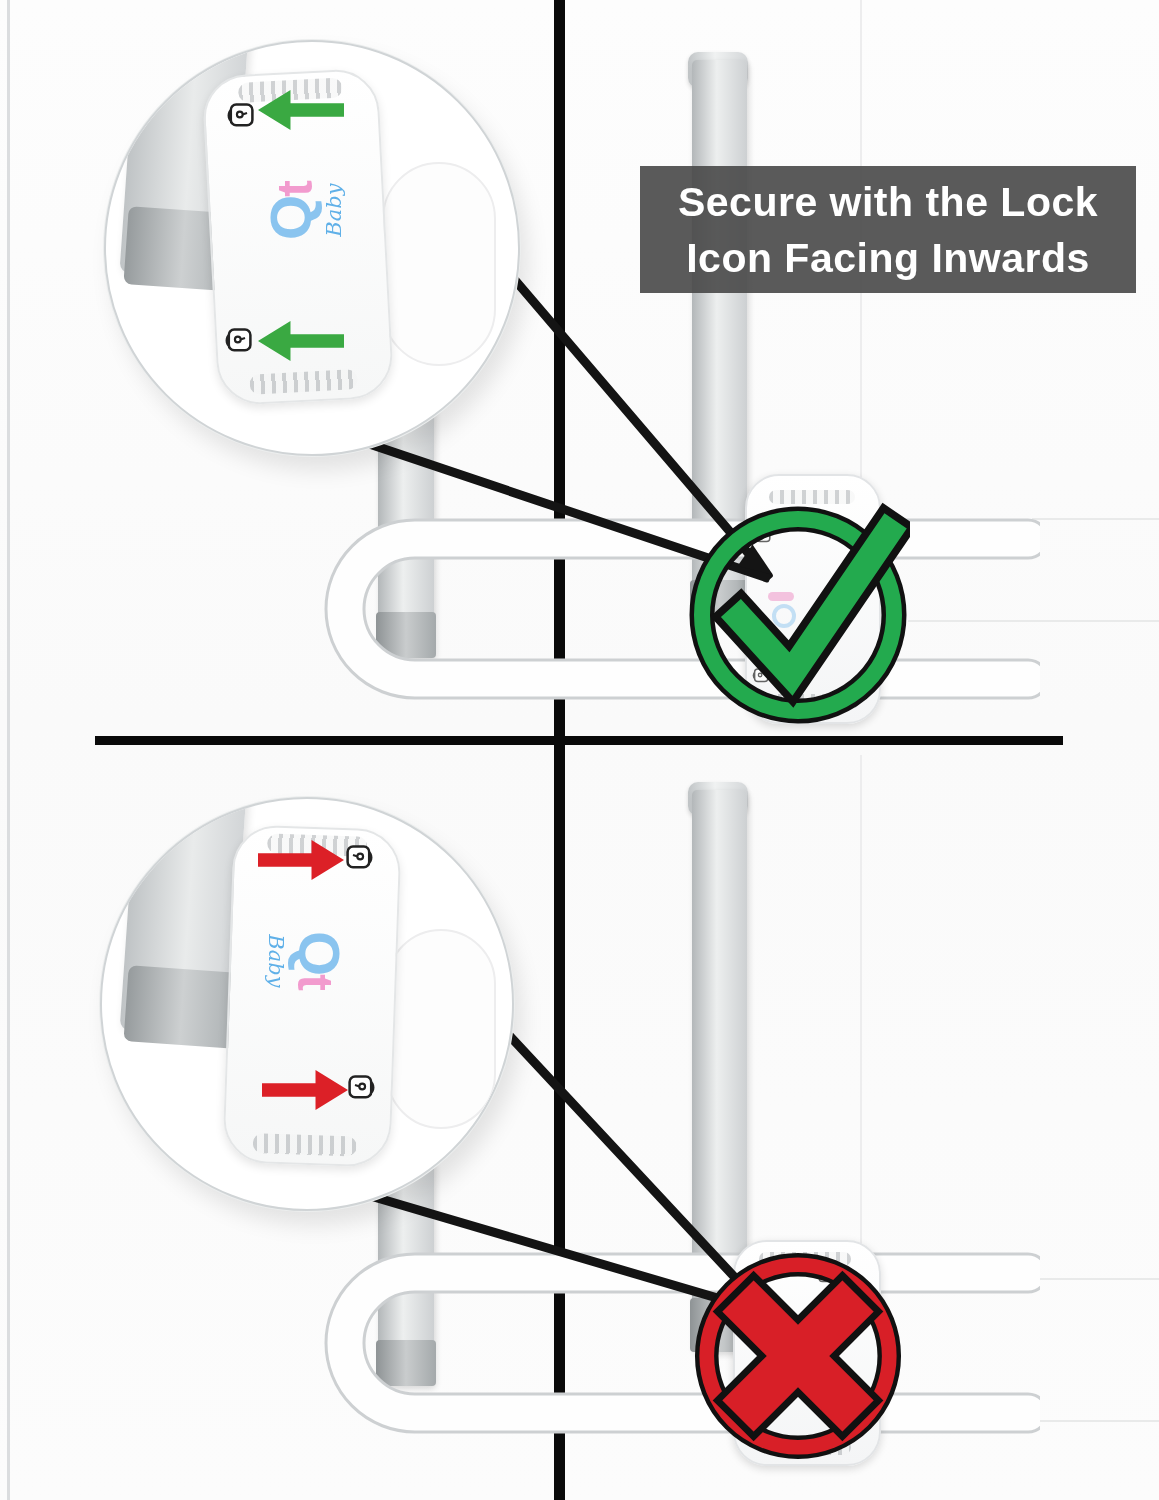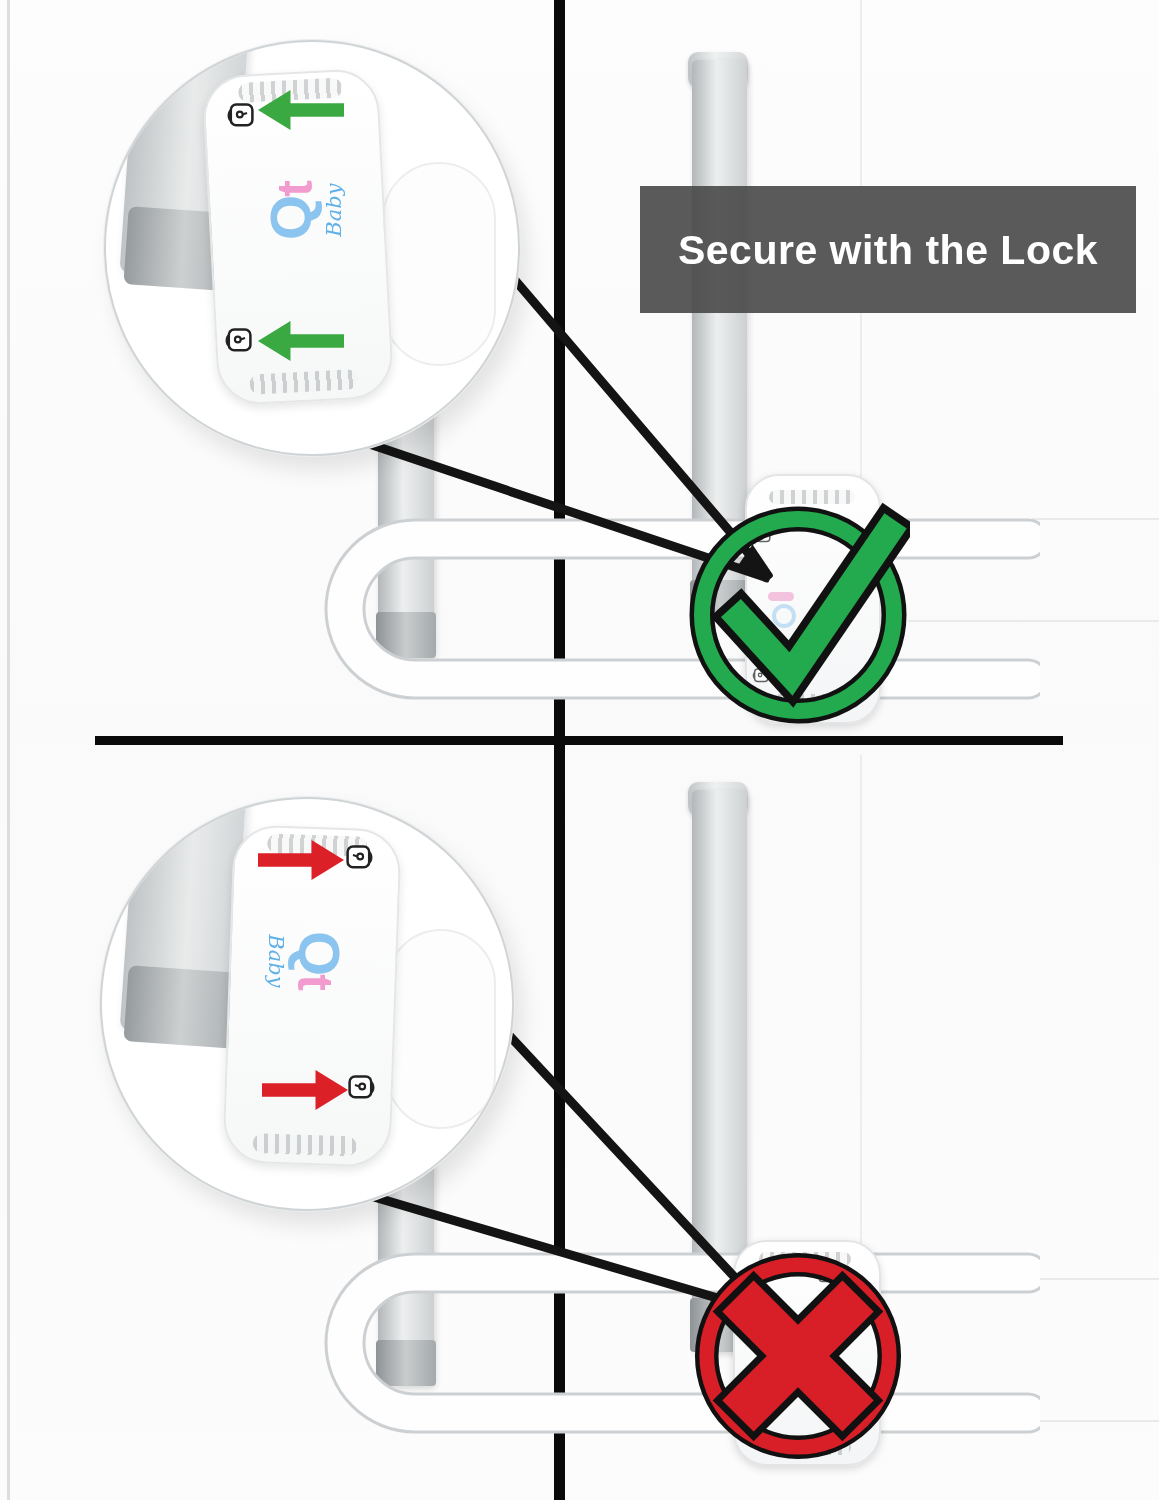"Secure with the Lock" .banner { margin-top: 20px -> none }
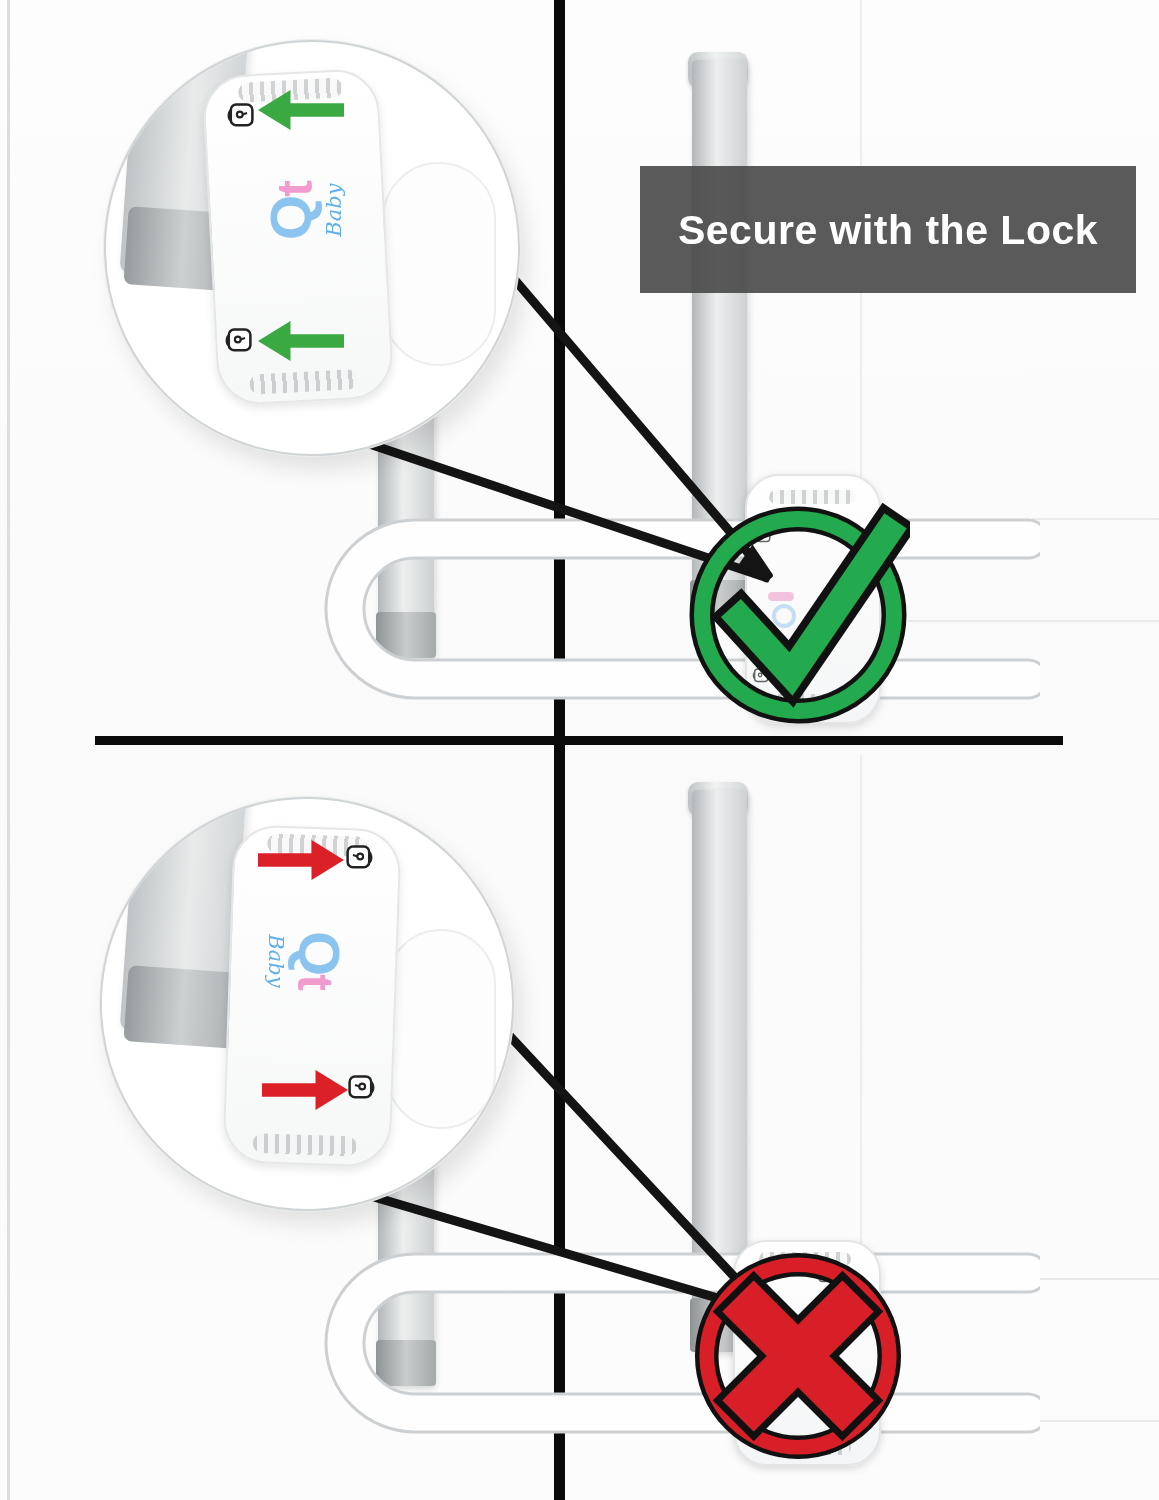"Icon Facing Inwards" div { html: none -> <div>Icon Facing Inwards</div> }
